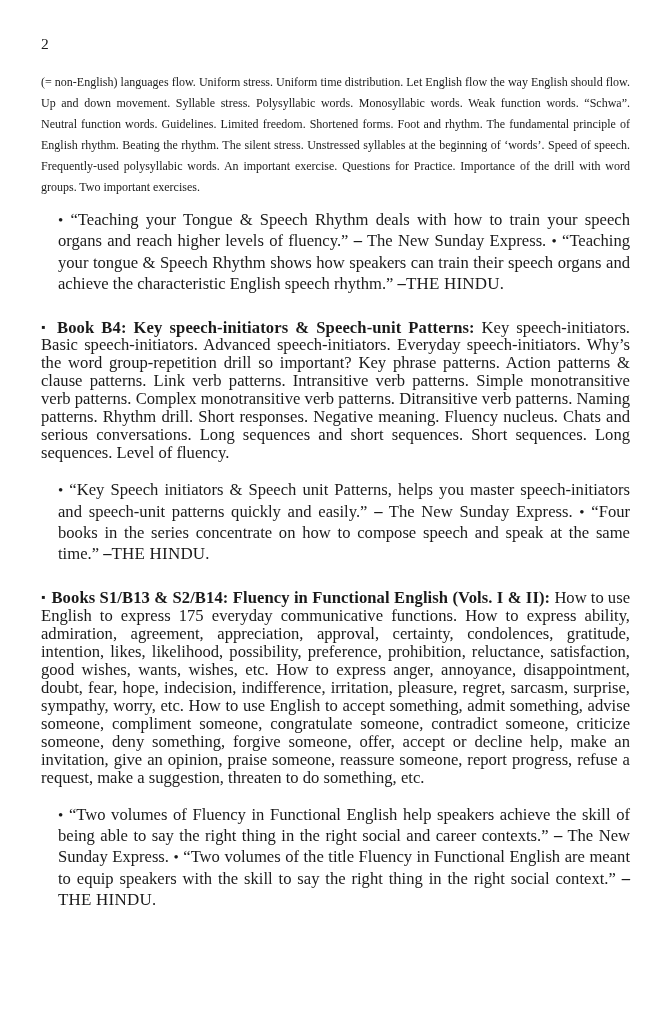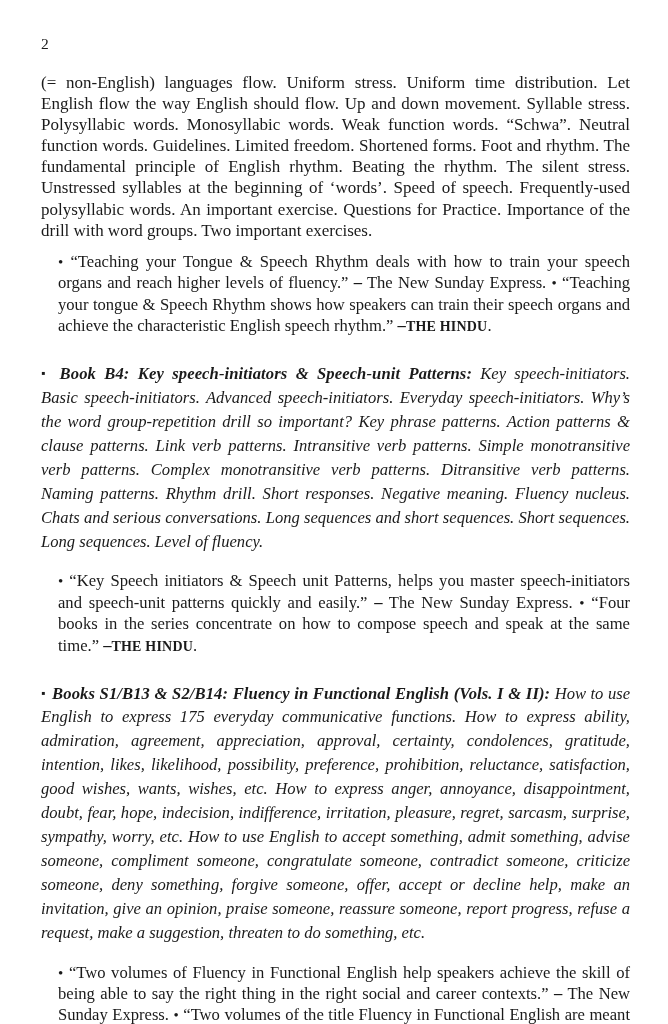"(= non-English) languages flow. Uniform" .para { font-size: 17px -> 12px }
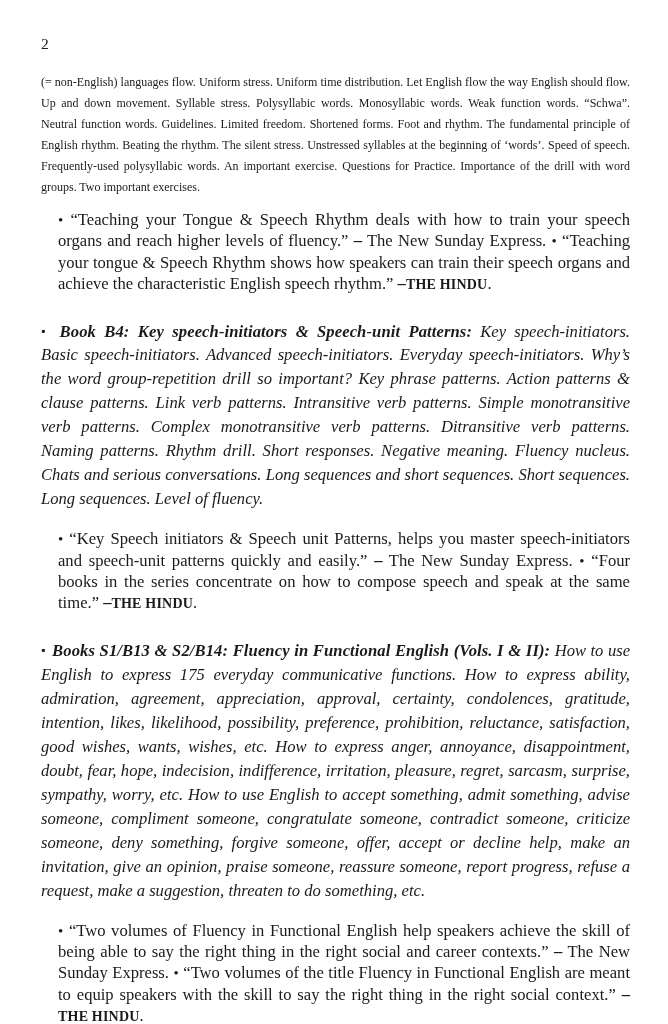"THE HINDU" .src-caps { font-size: 14px -> 17px; font-weight: bold -> normal }
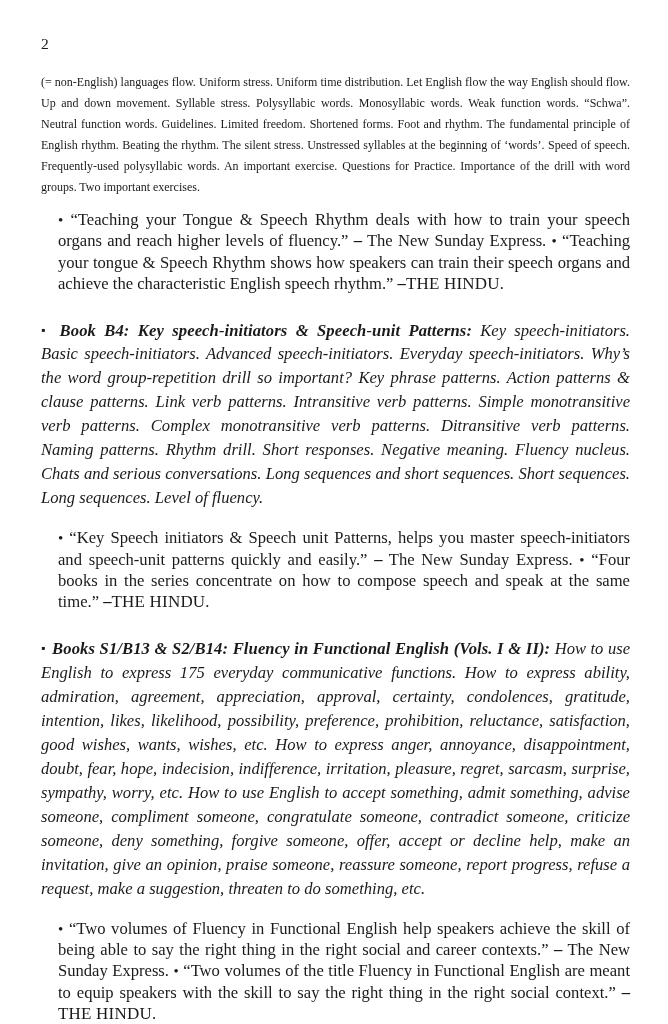"▪ Book B4: Key speech-initiators" .heading-para { font-style: italic -> none; line-height: 24px -> 18px }
